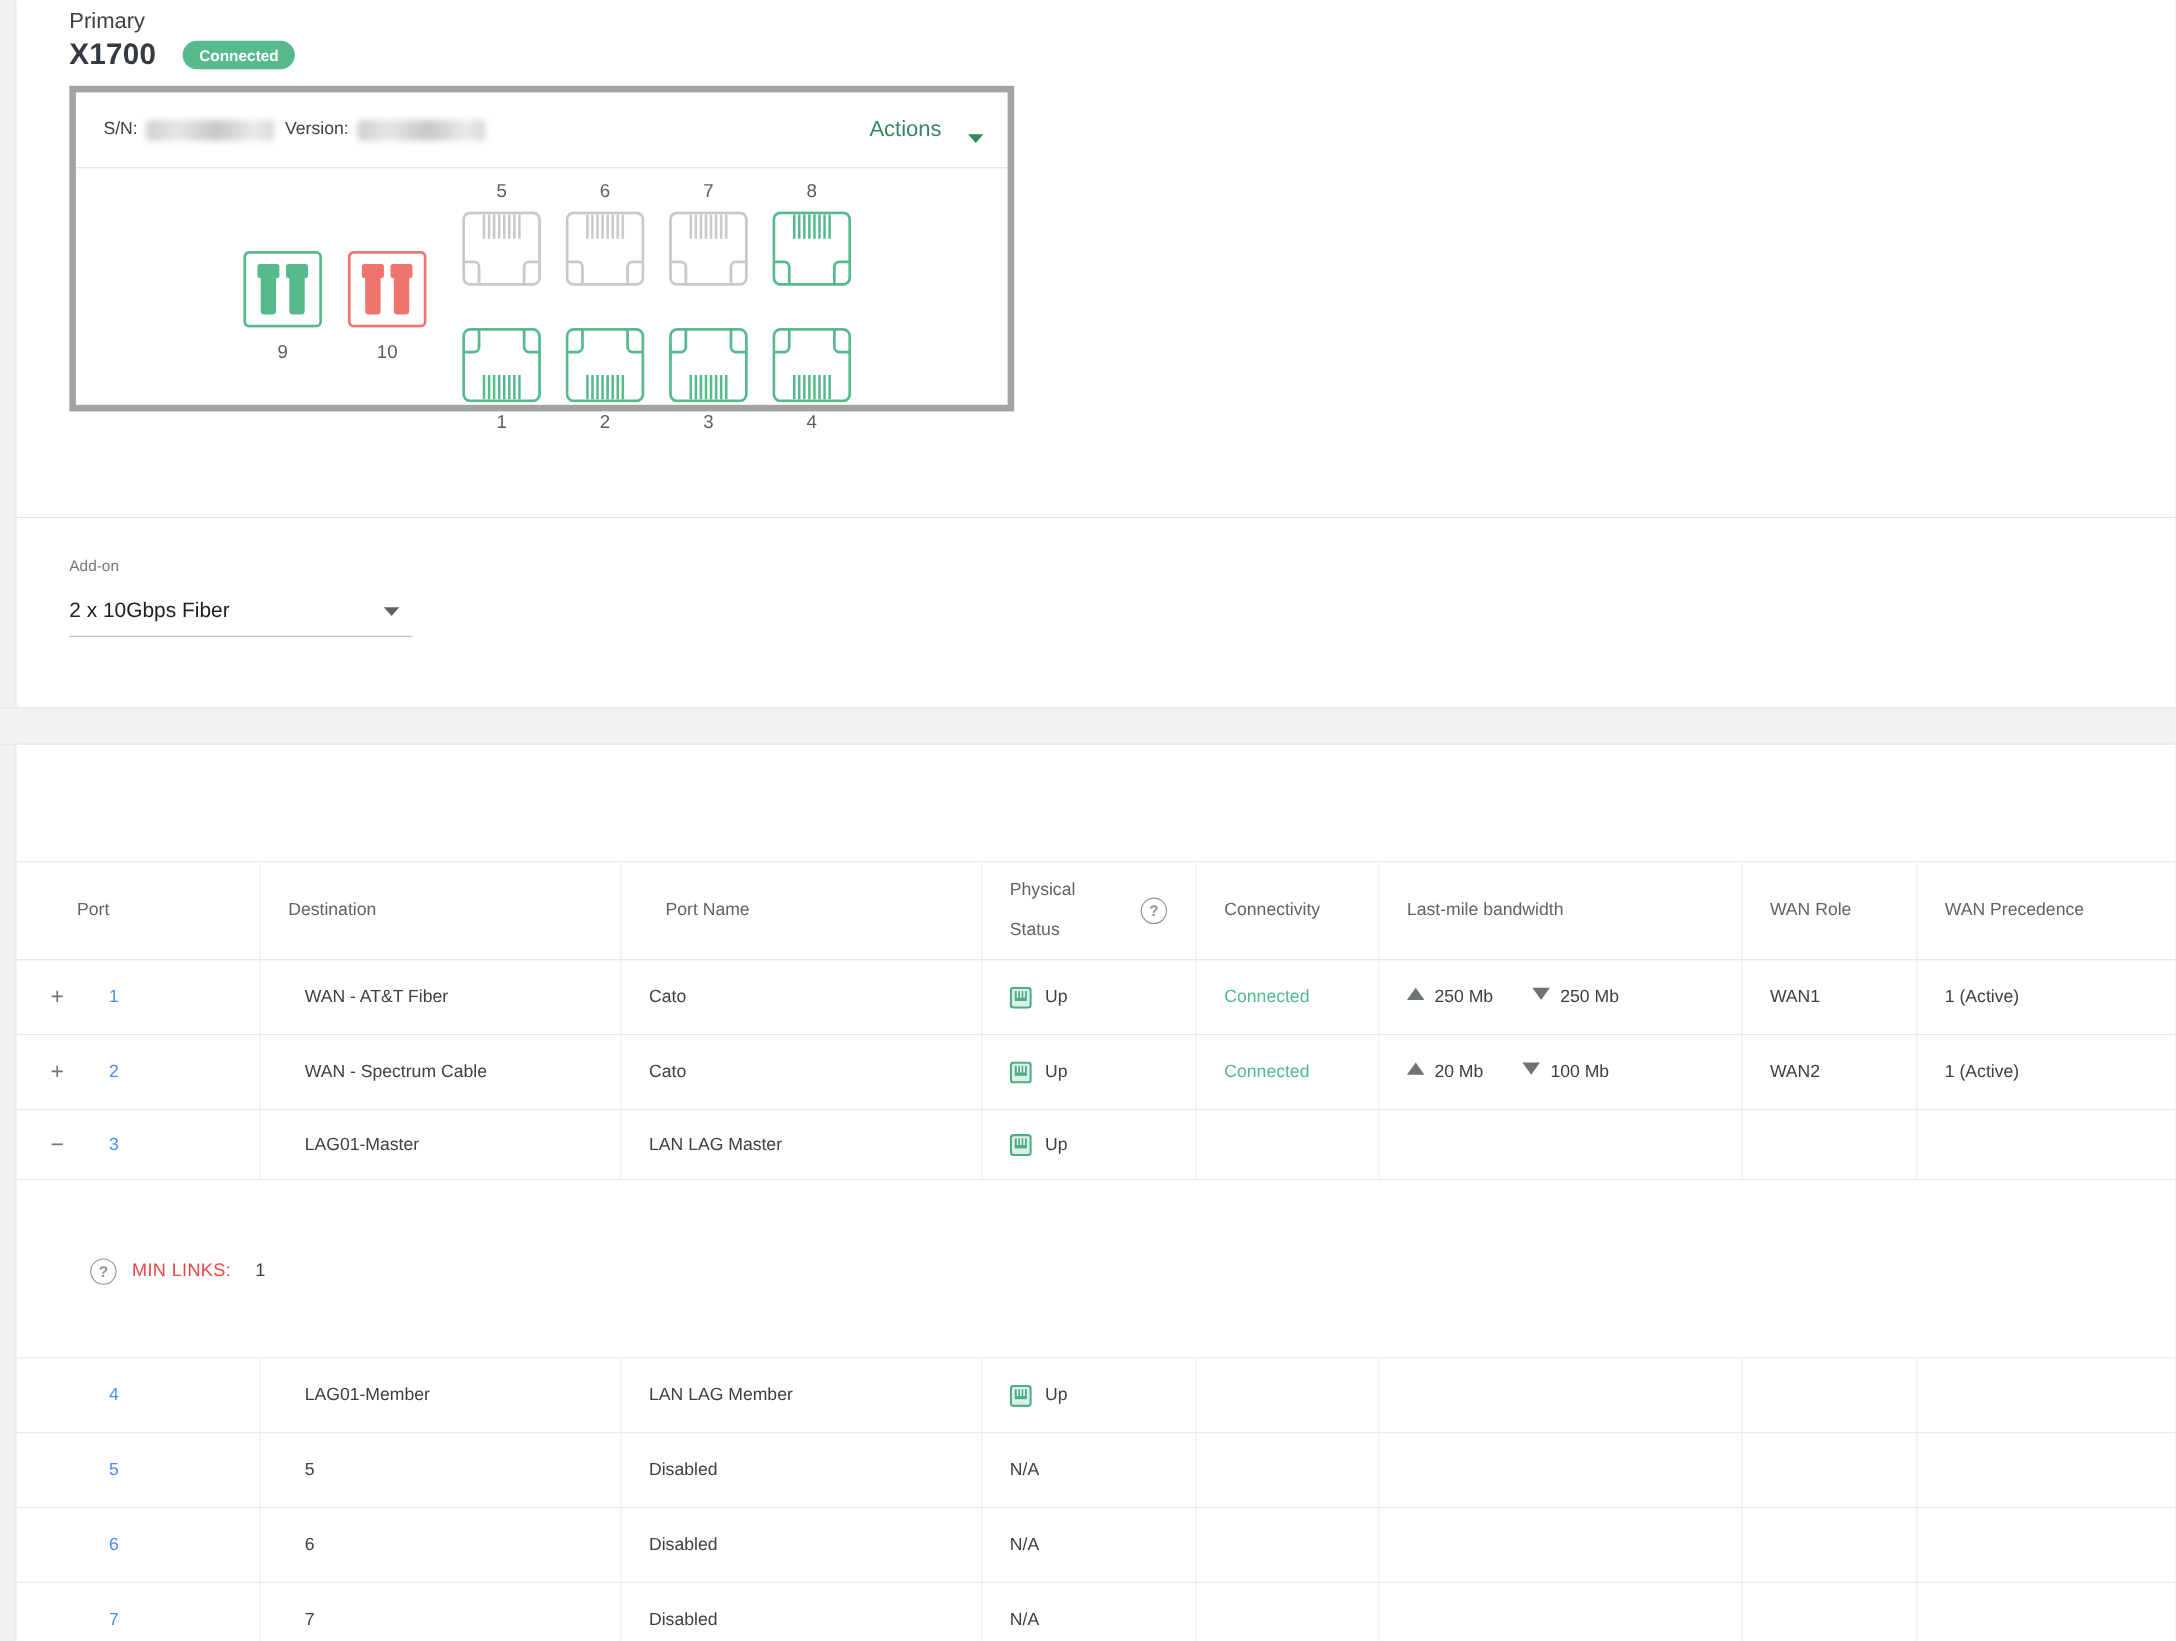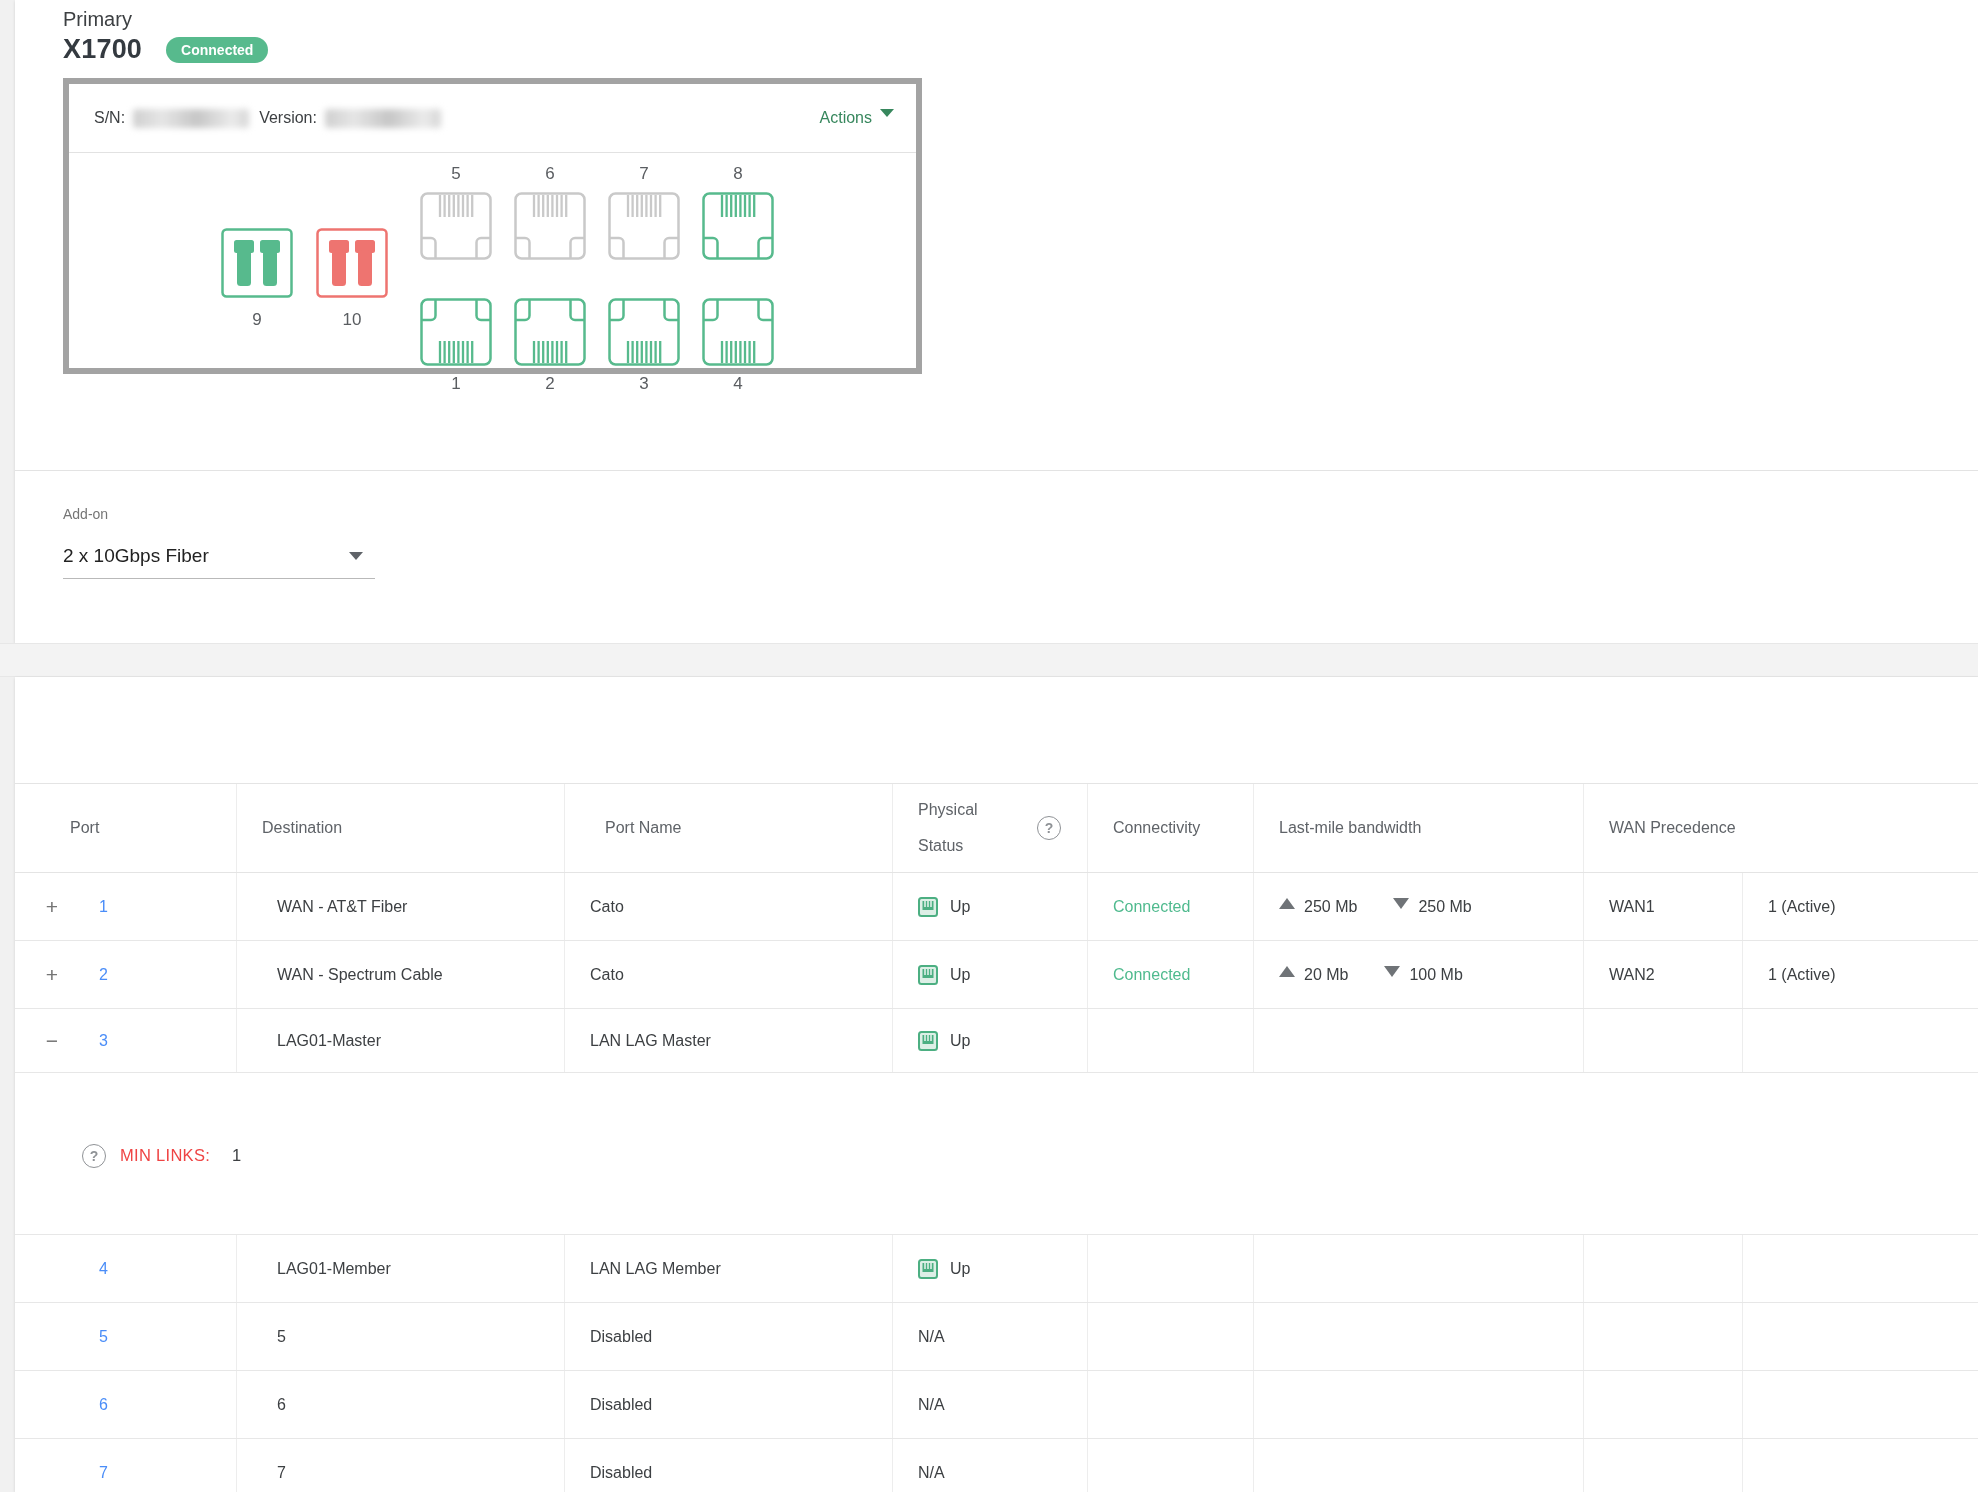"Actions" .actions-btn { align-items: flex-start -> flex-end; font-size: 16px -> 20px; gap: 8px -> 24px }
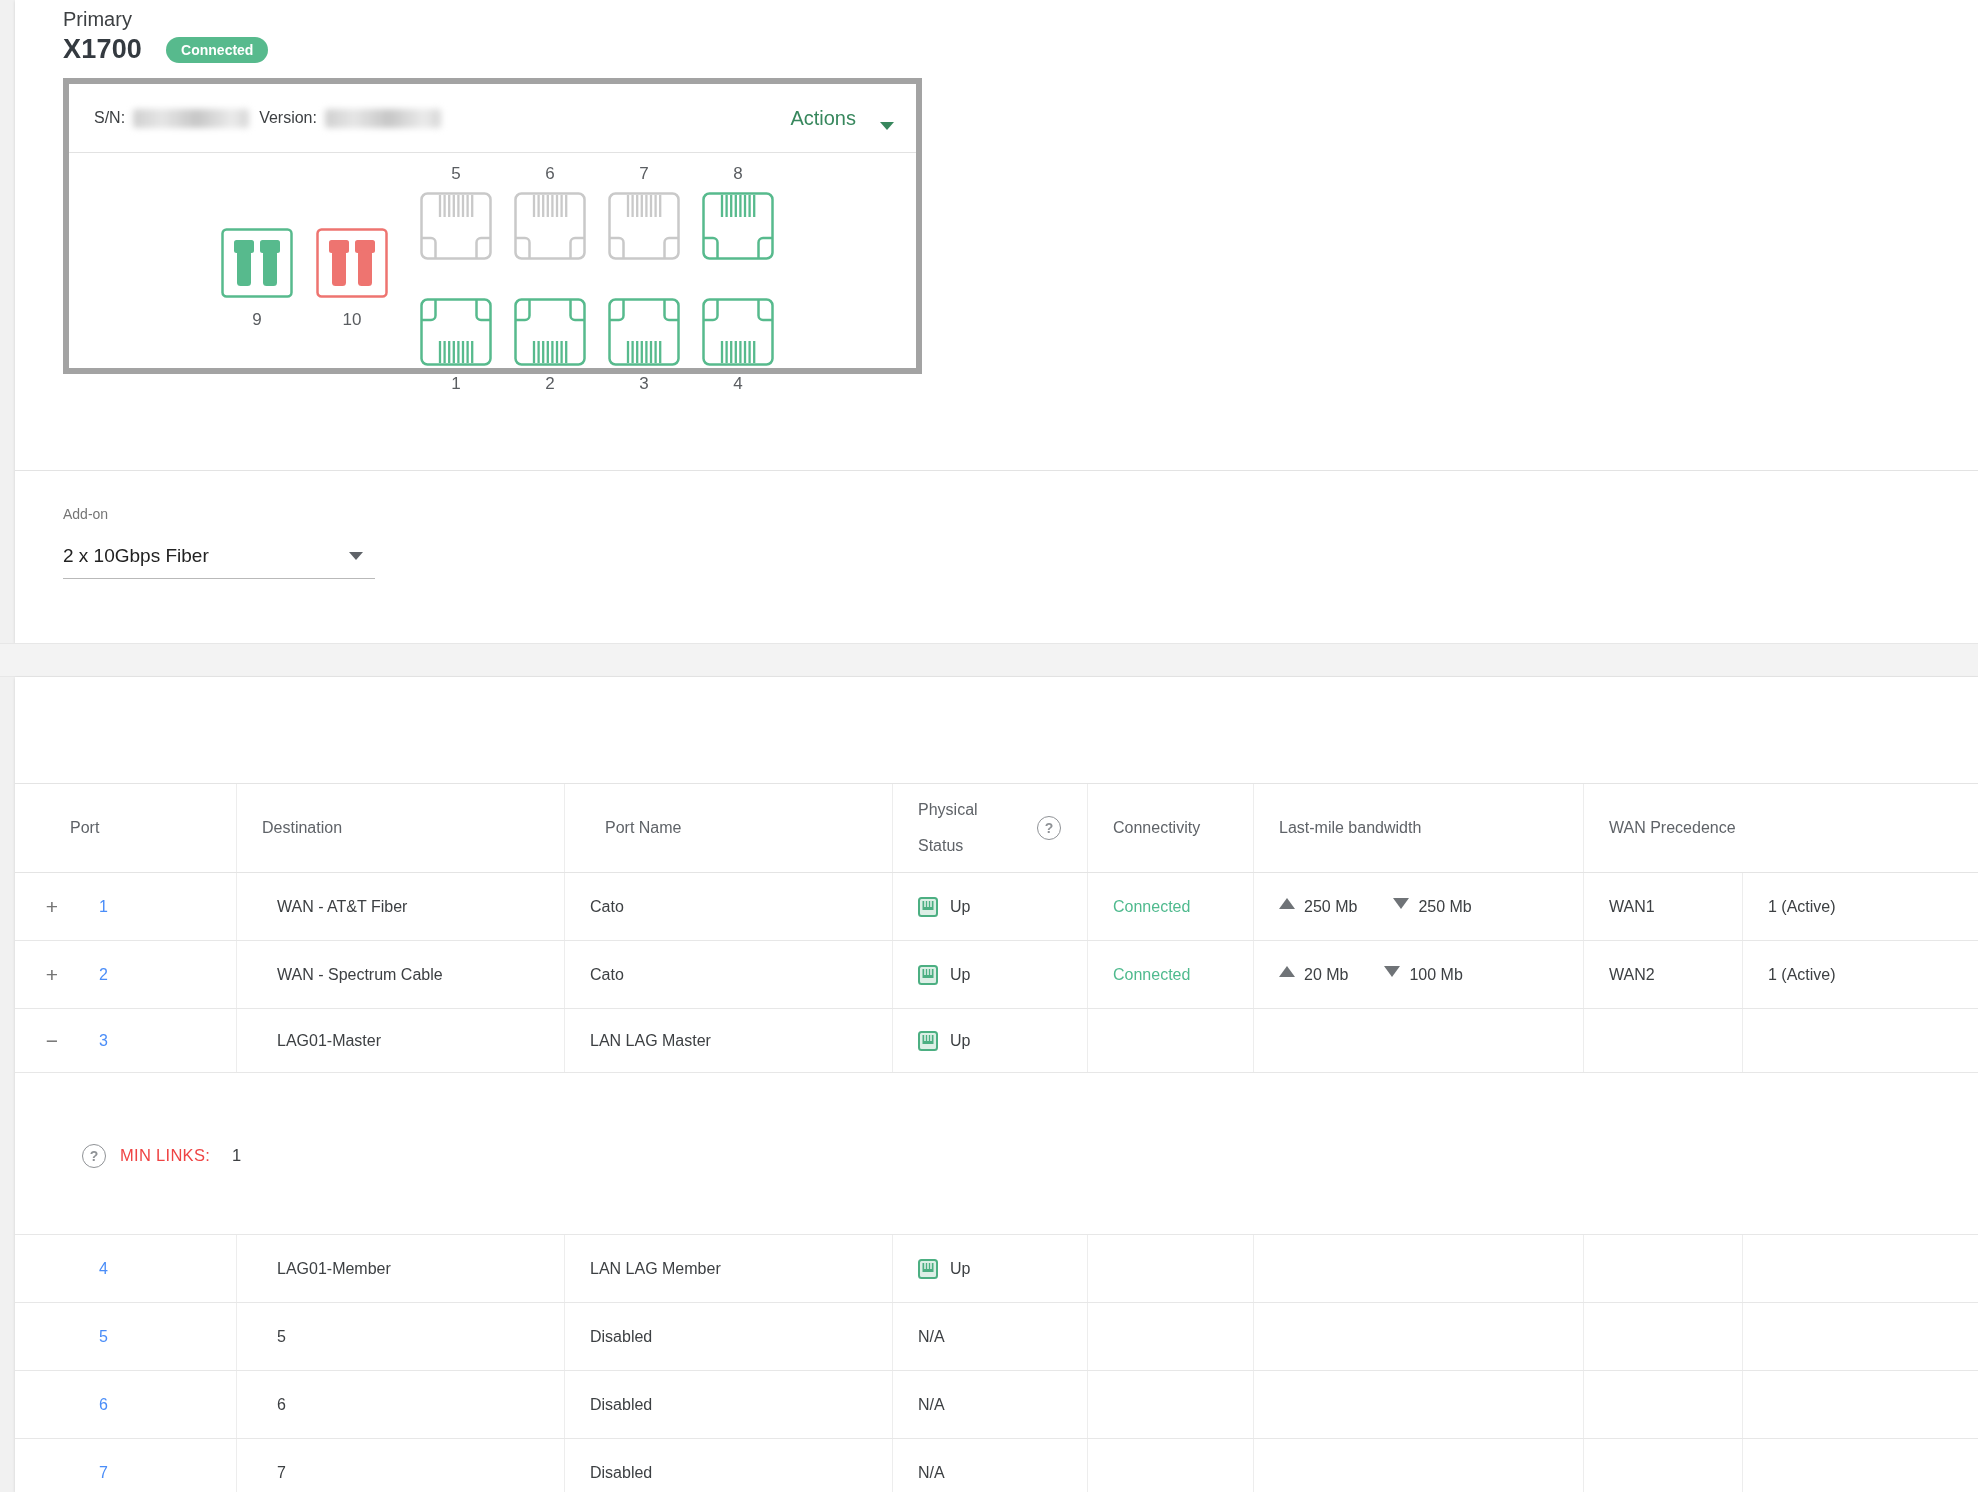"WAN Role" div.cell { html: none -> <div>WAN Role</div> }
